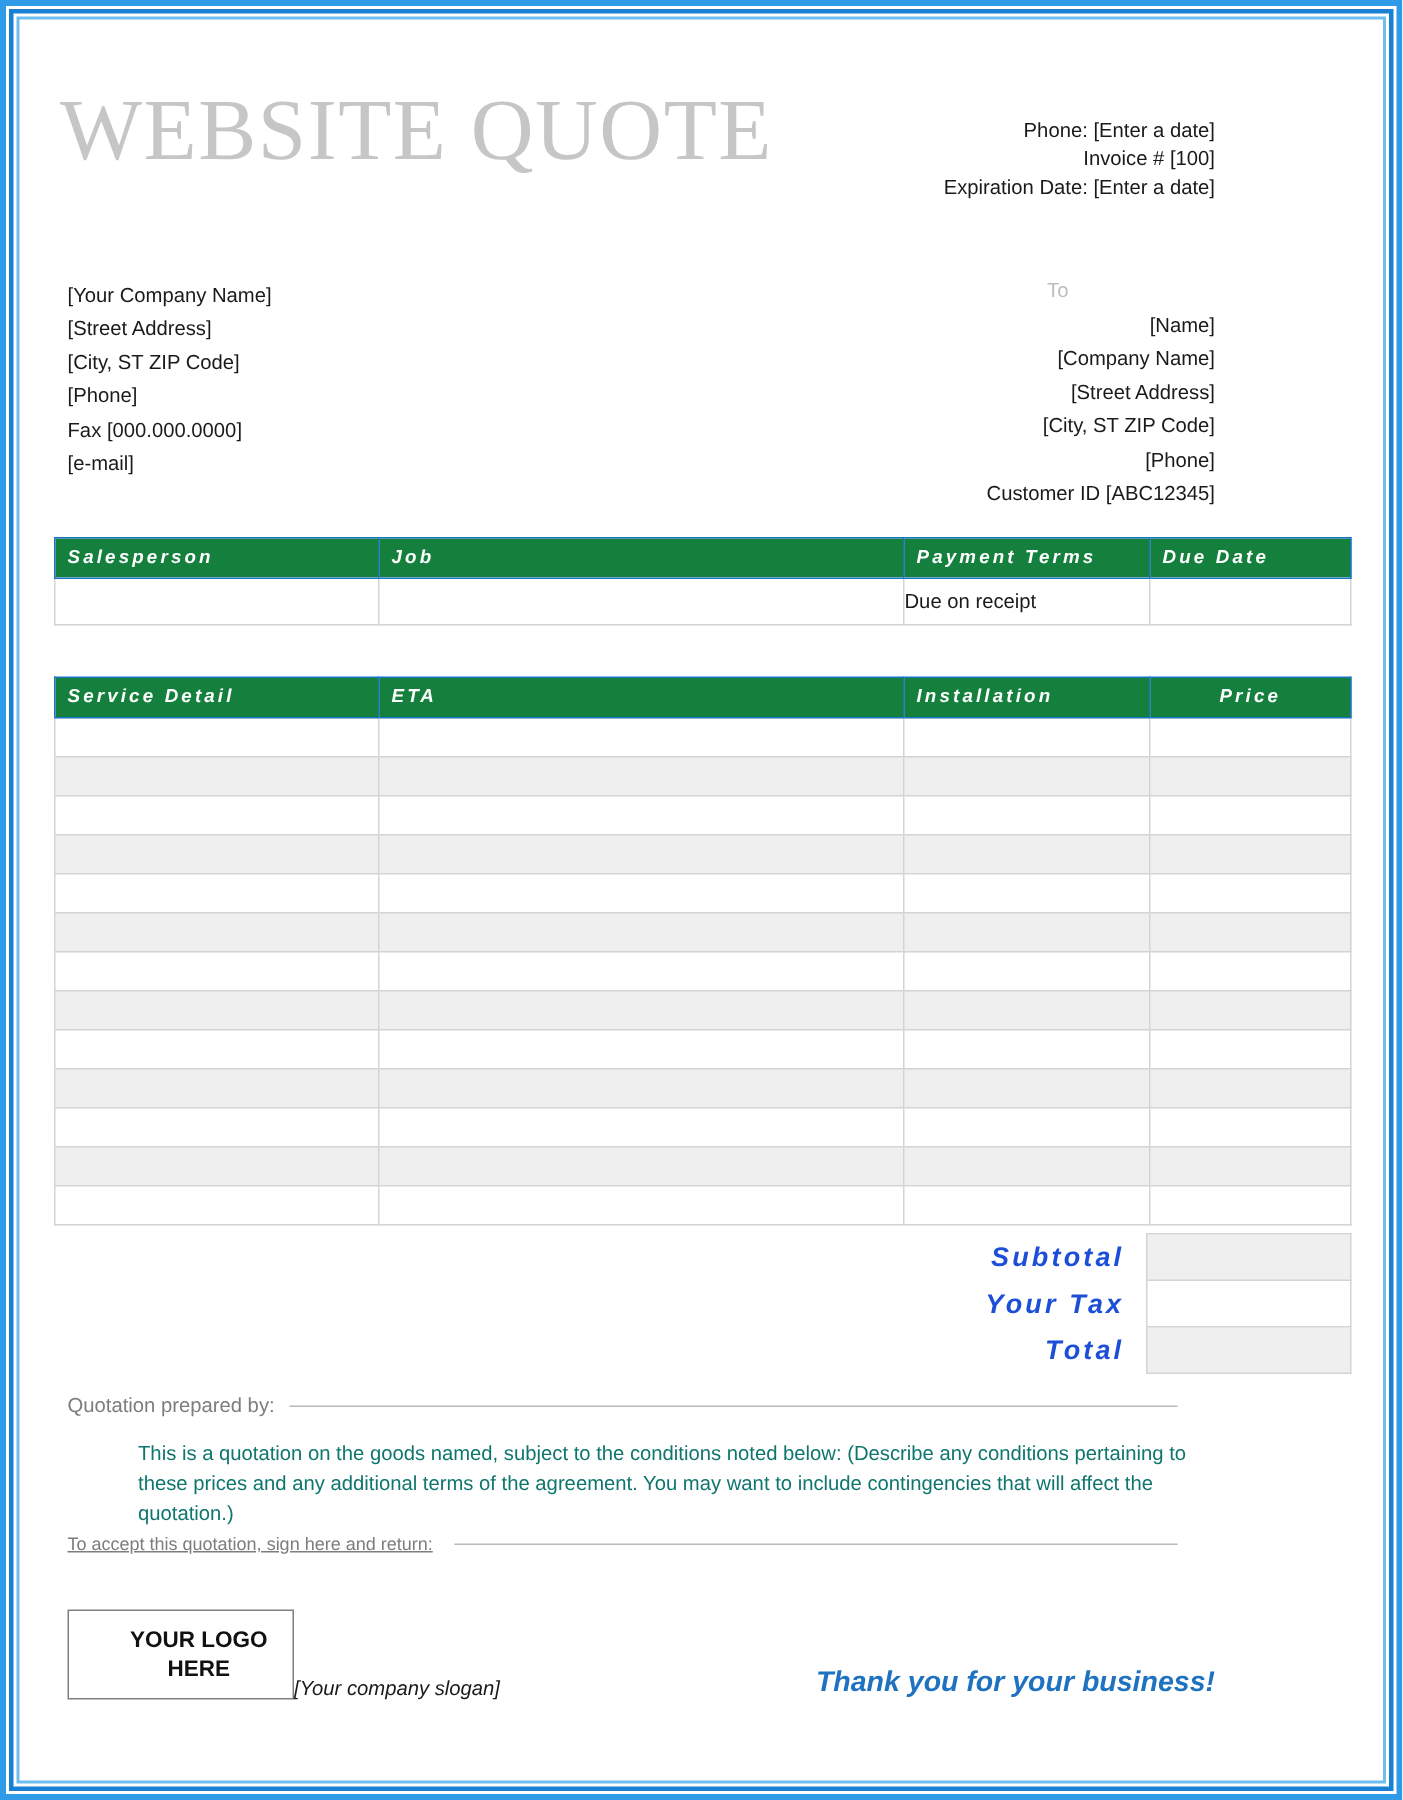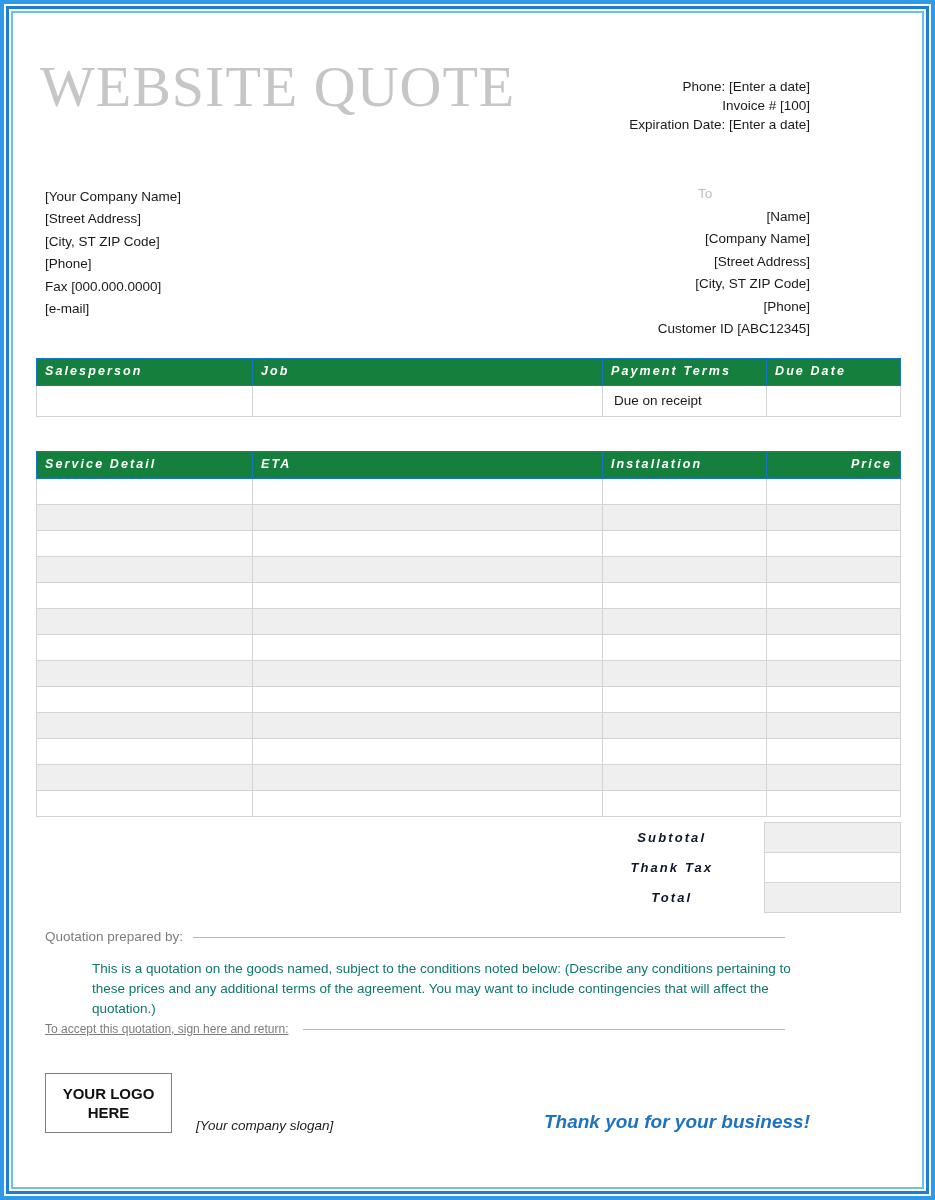"Due on receipt" .tbl td { padding: 4px 11px -> 4px 0 }
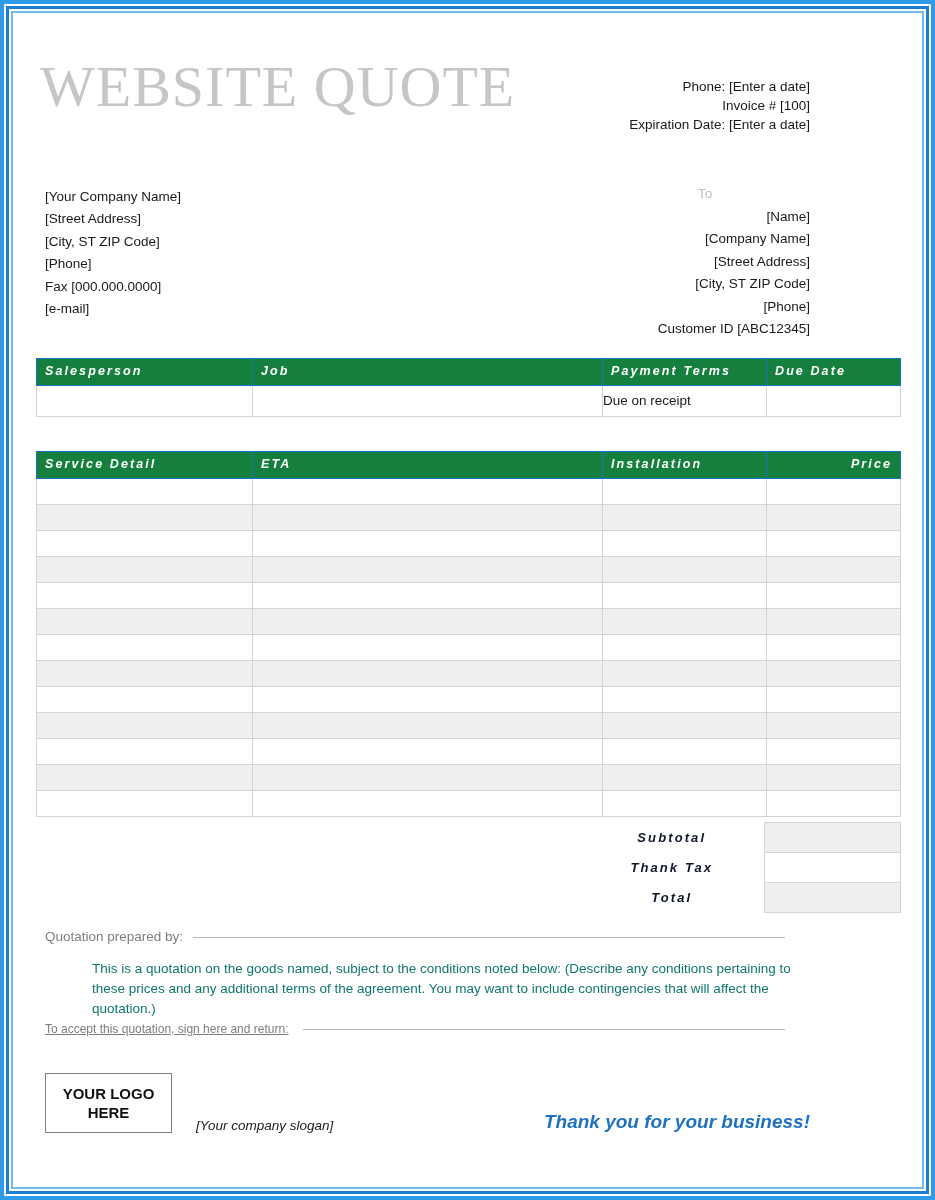"Price" .tbl th.center { text-align: right -> center }
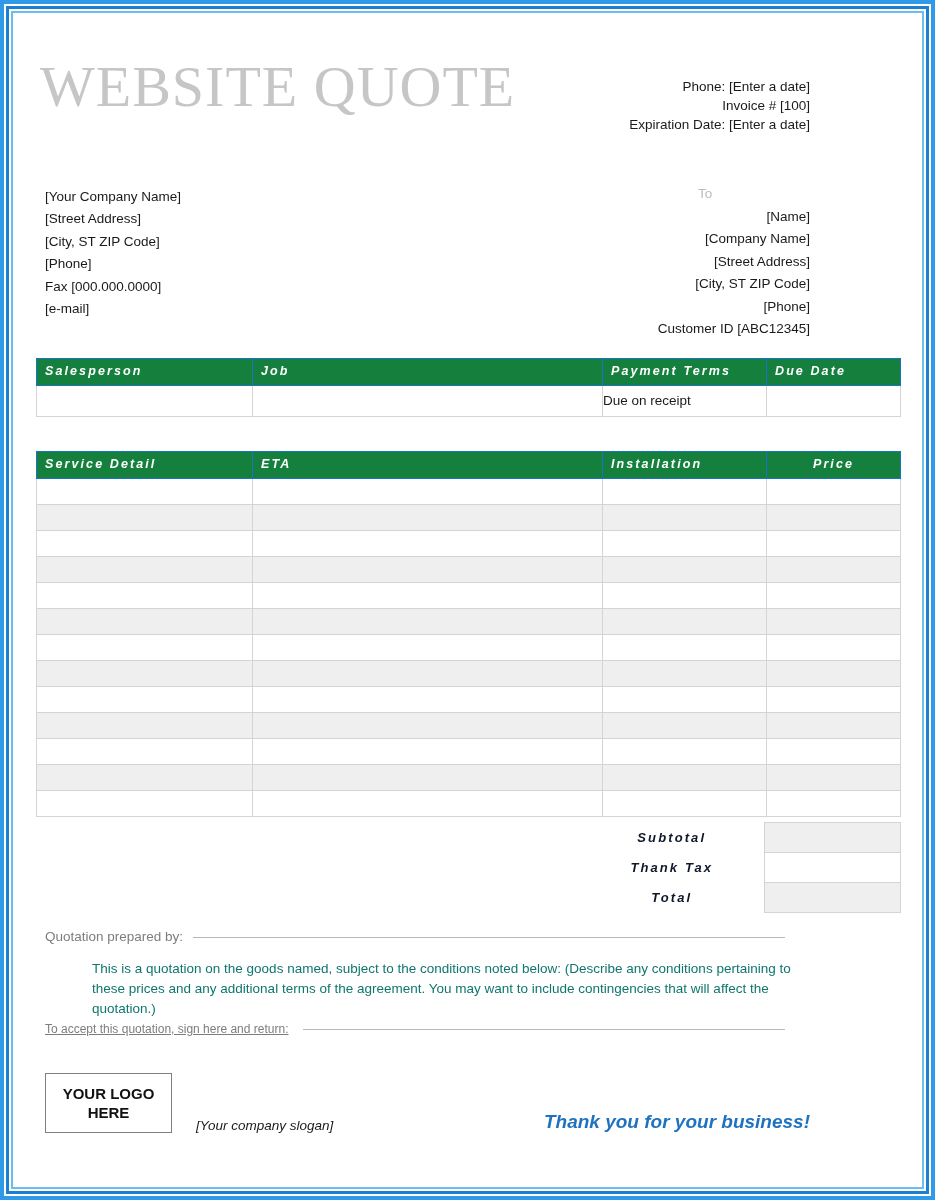"Subtotal" .totals td.label { color: #0f172a -> #1d4ed8; font-size: 13px -> 18px; text-align: center -> right }
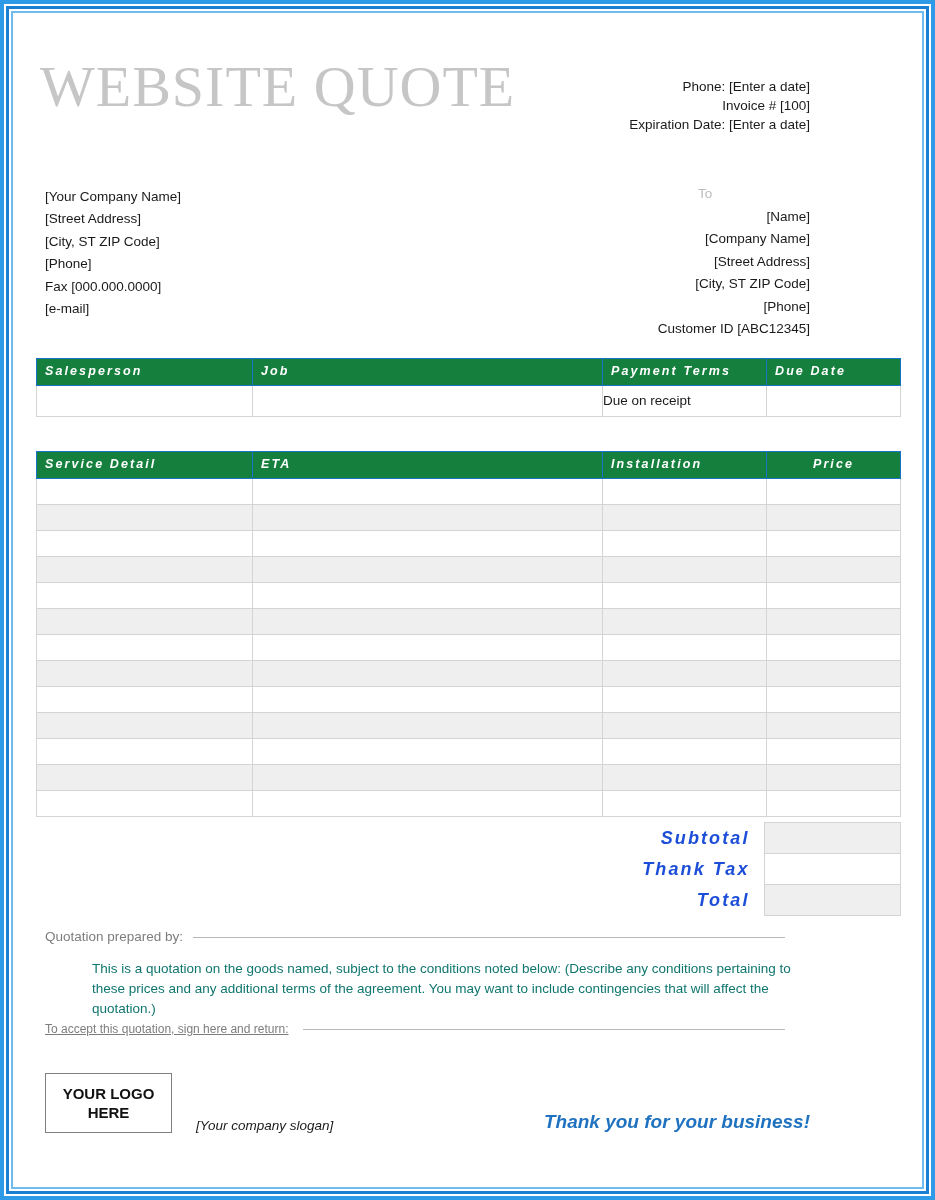"Thank Tax" td.label { text: Thank -> Your }
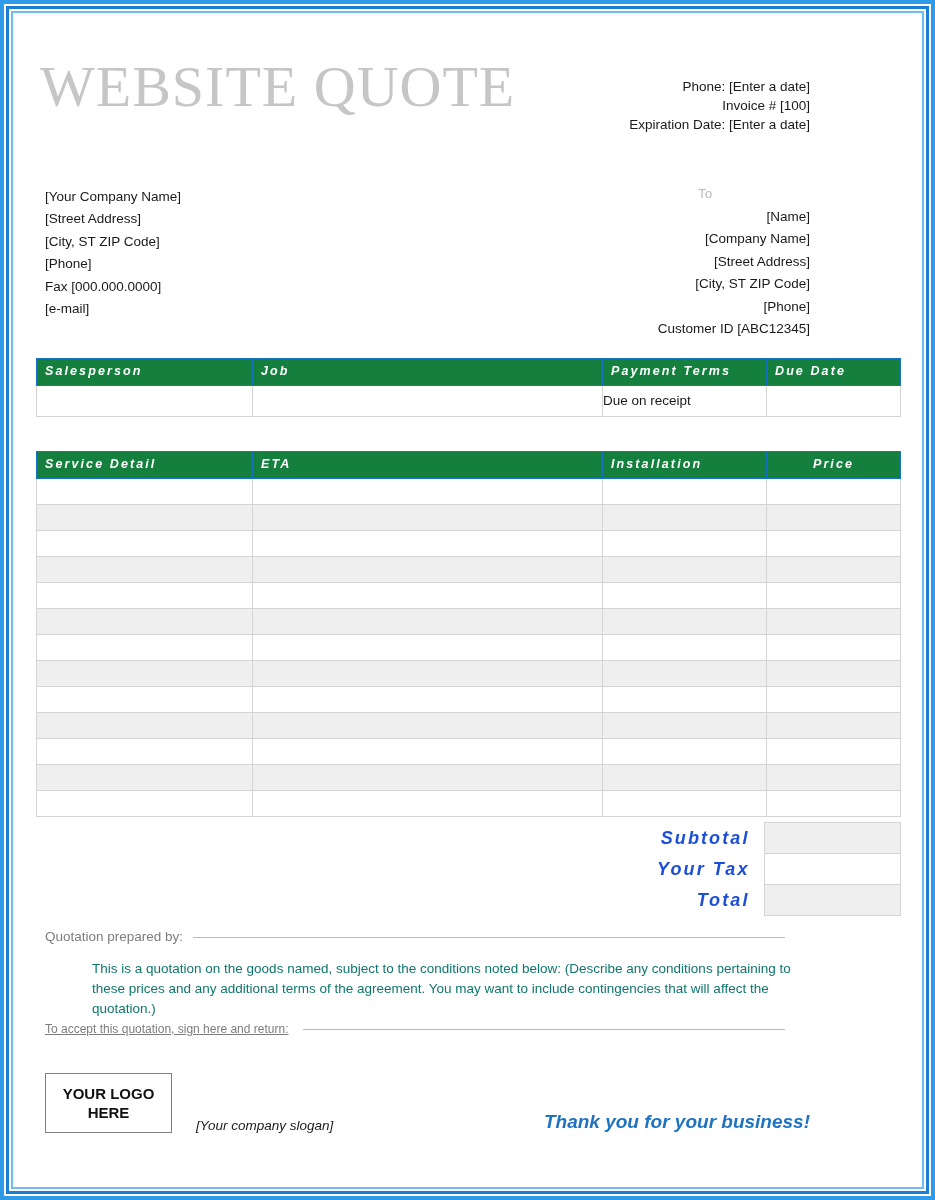"YOUR LOGO" .logo-box { padding-left: none -> 24px }
